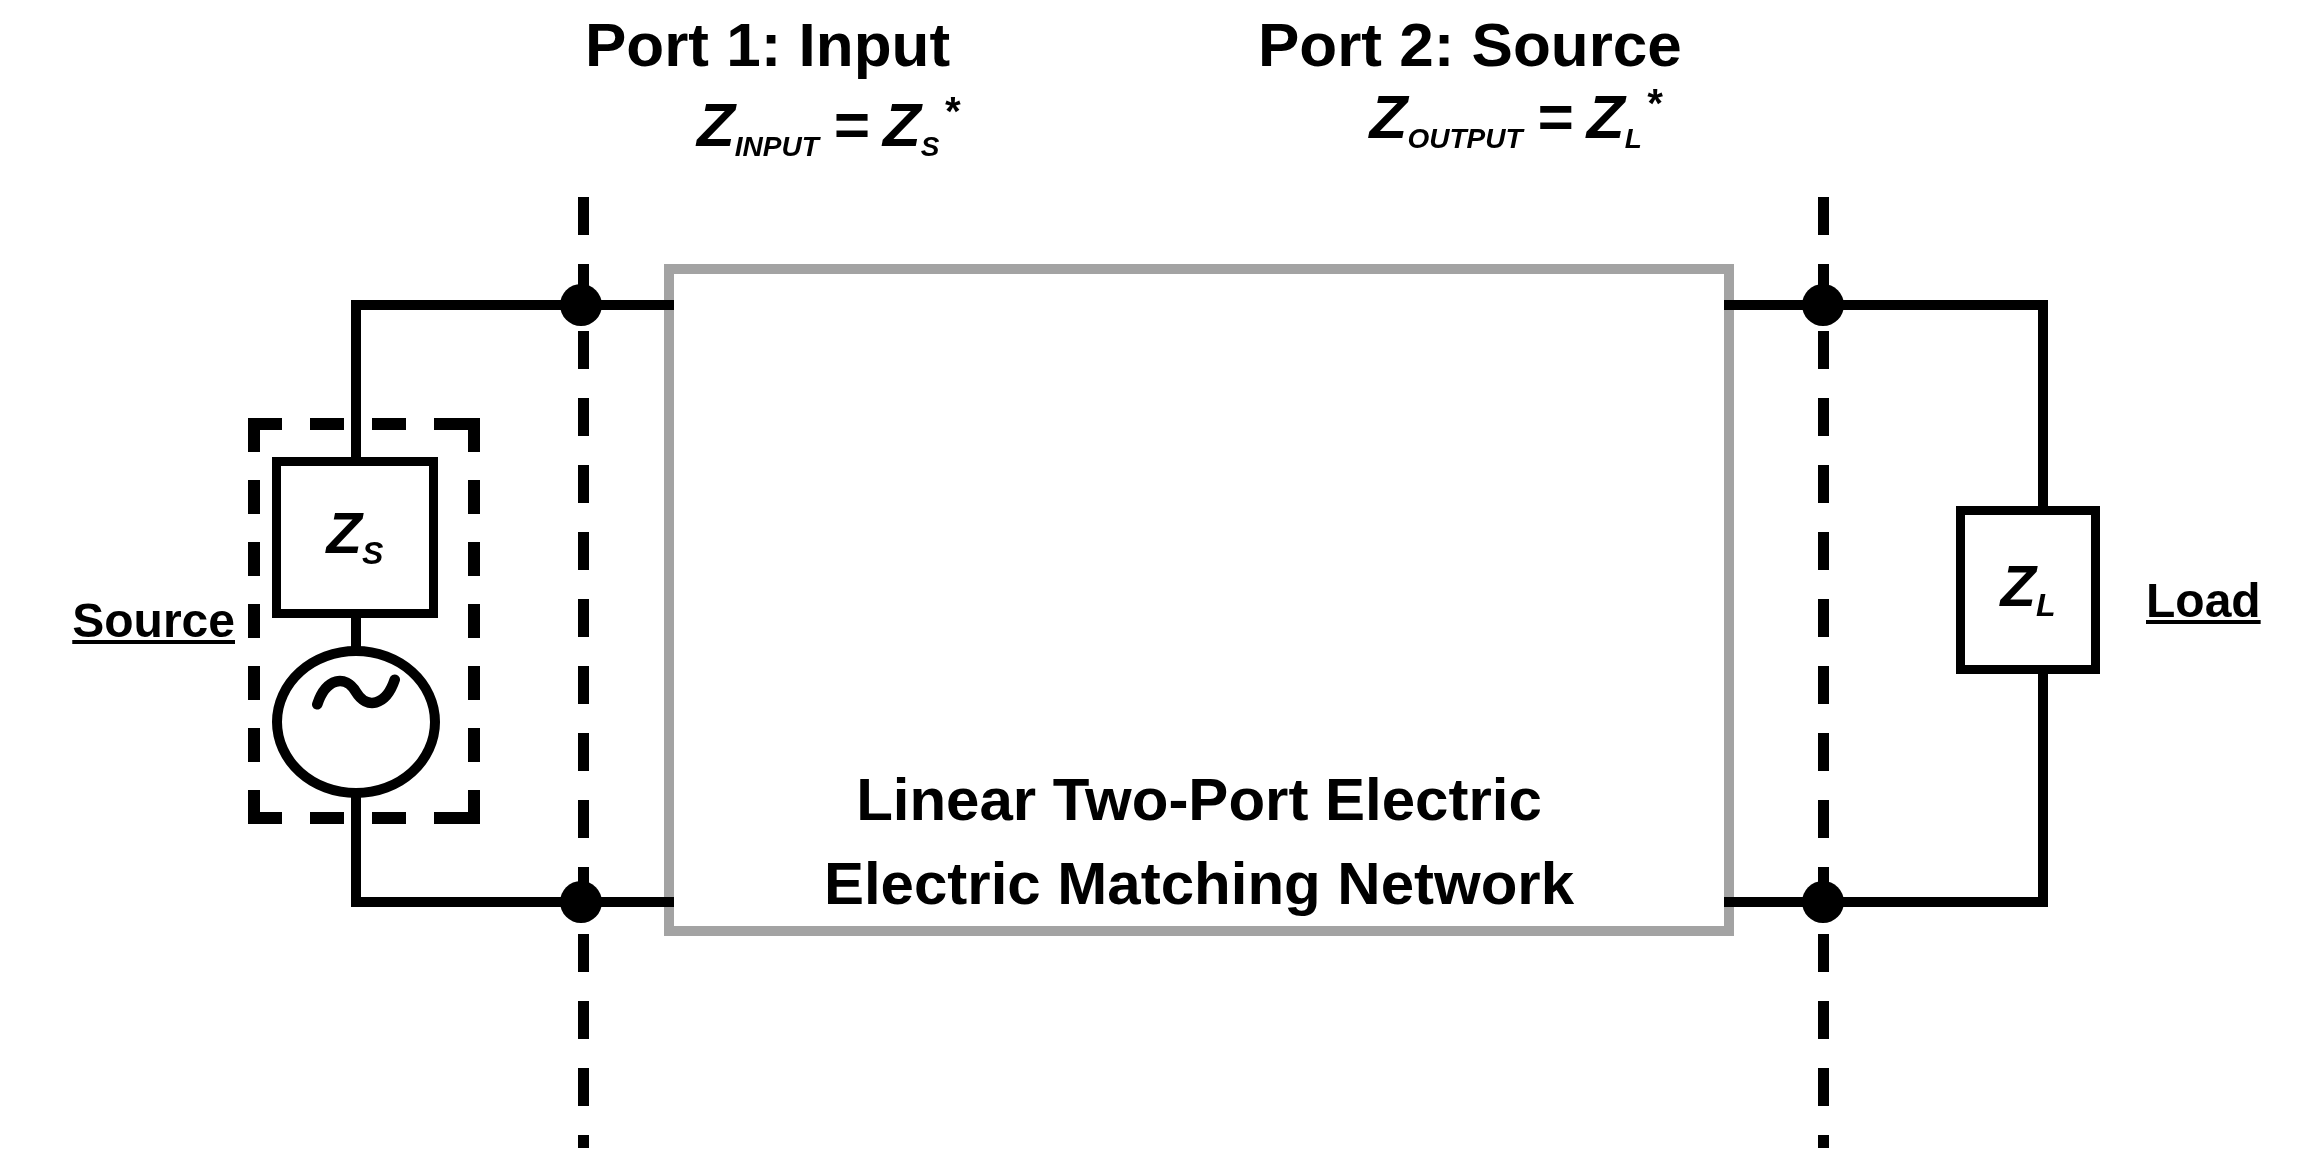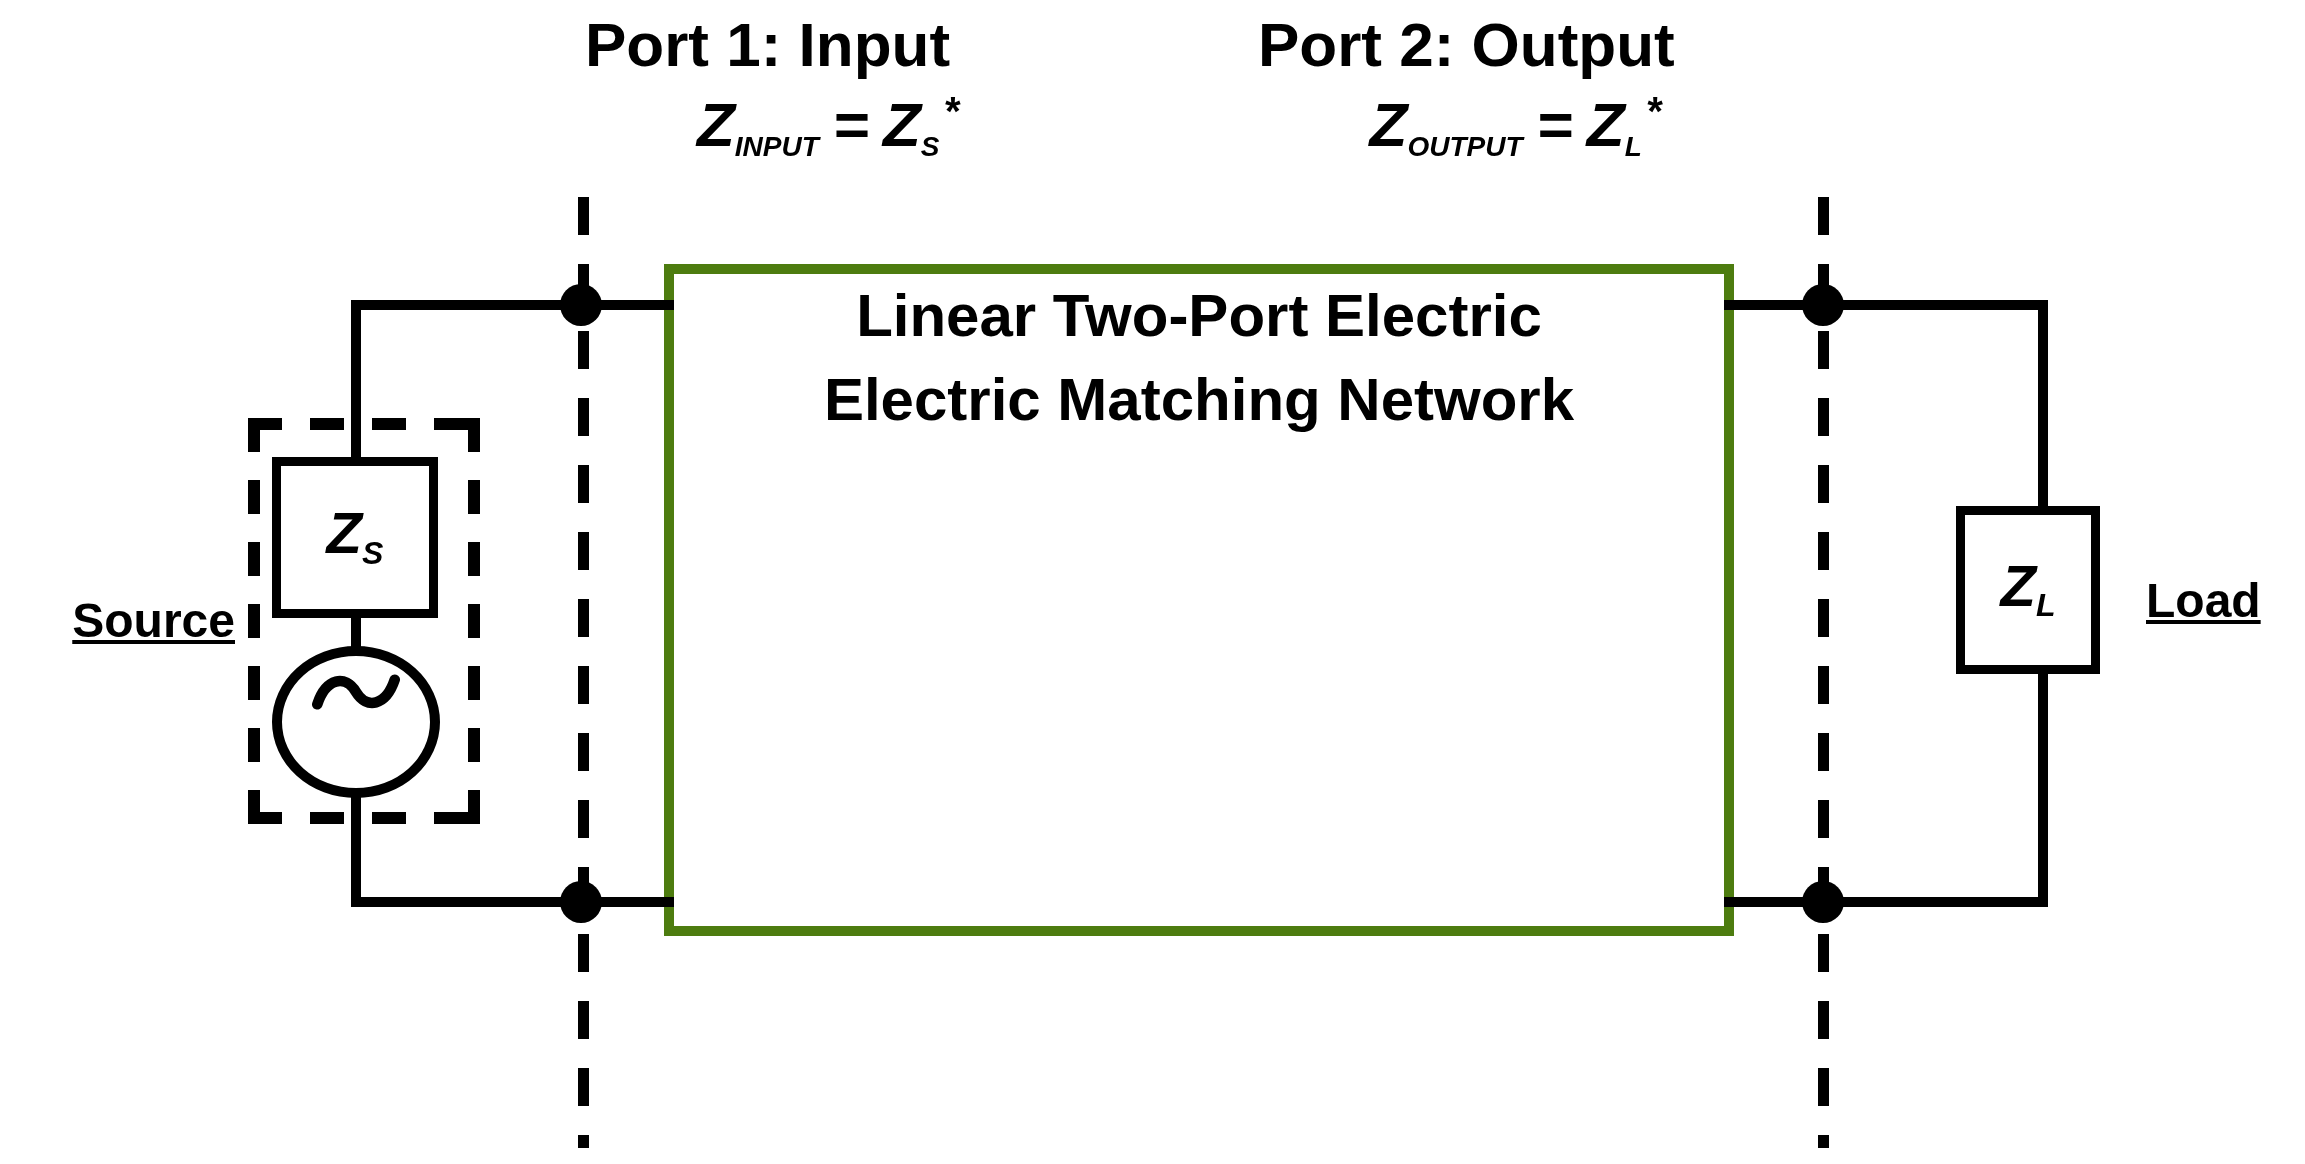"Port 2: Output" div.abs { text: Output -> Source }
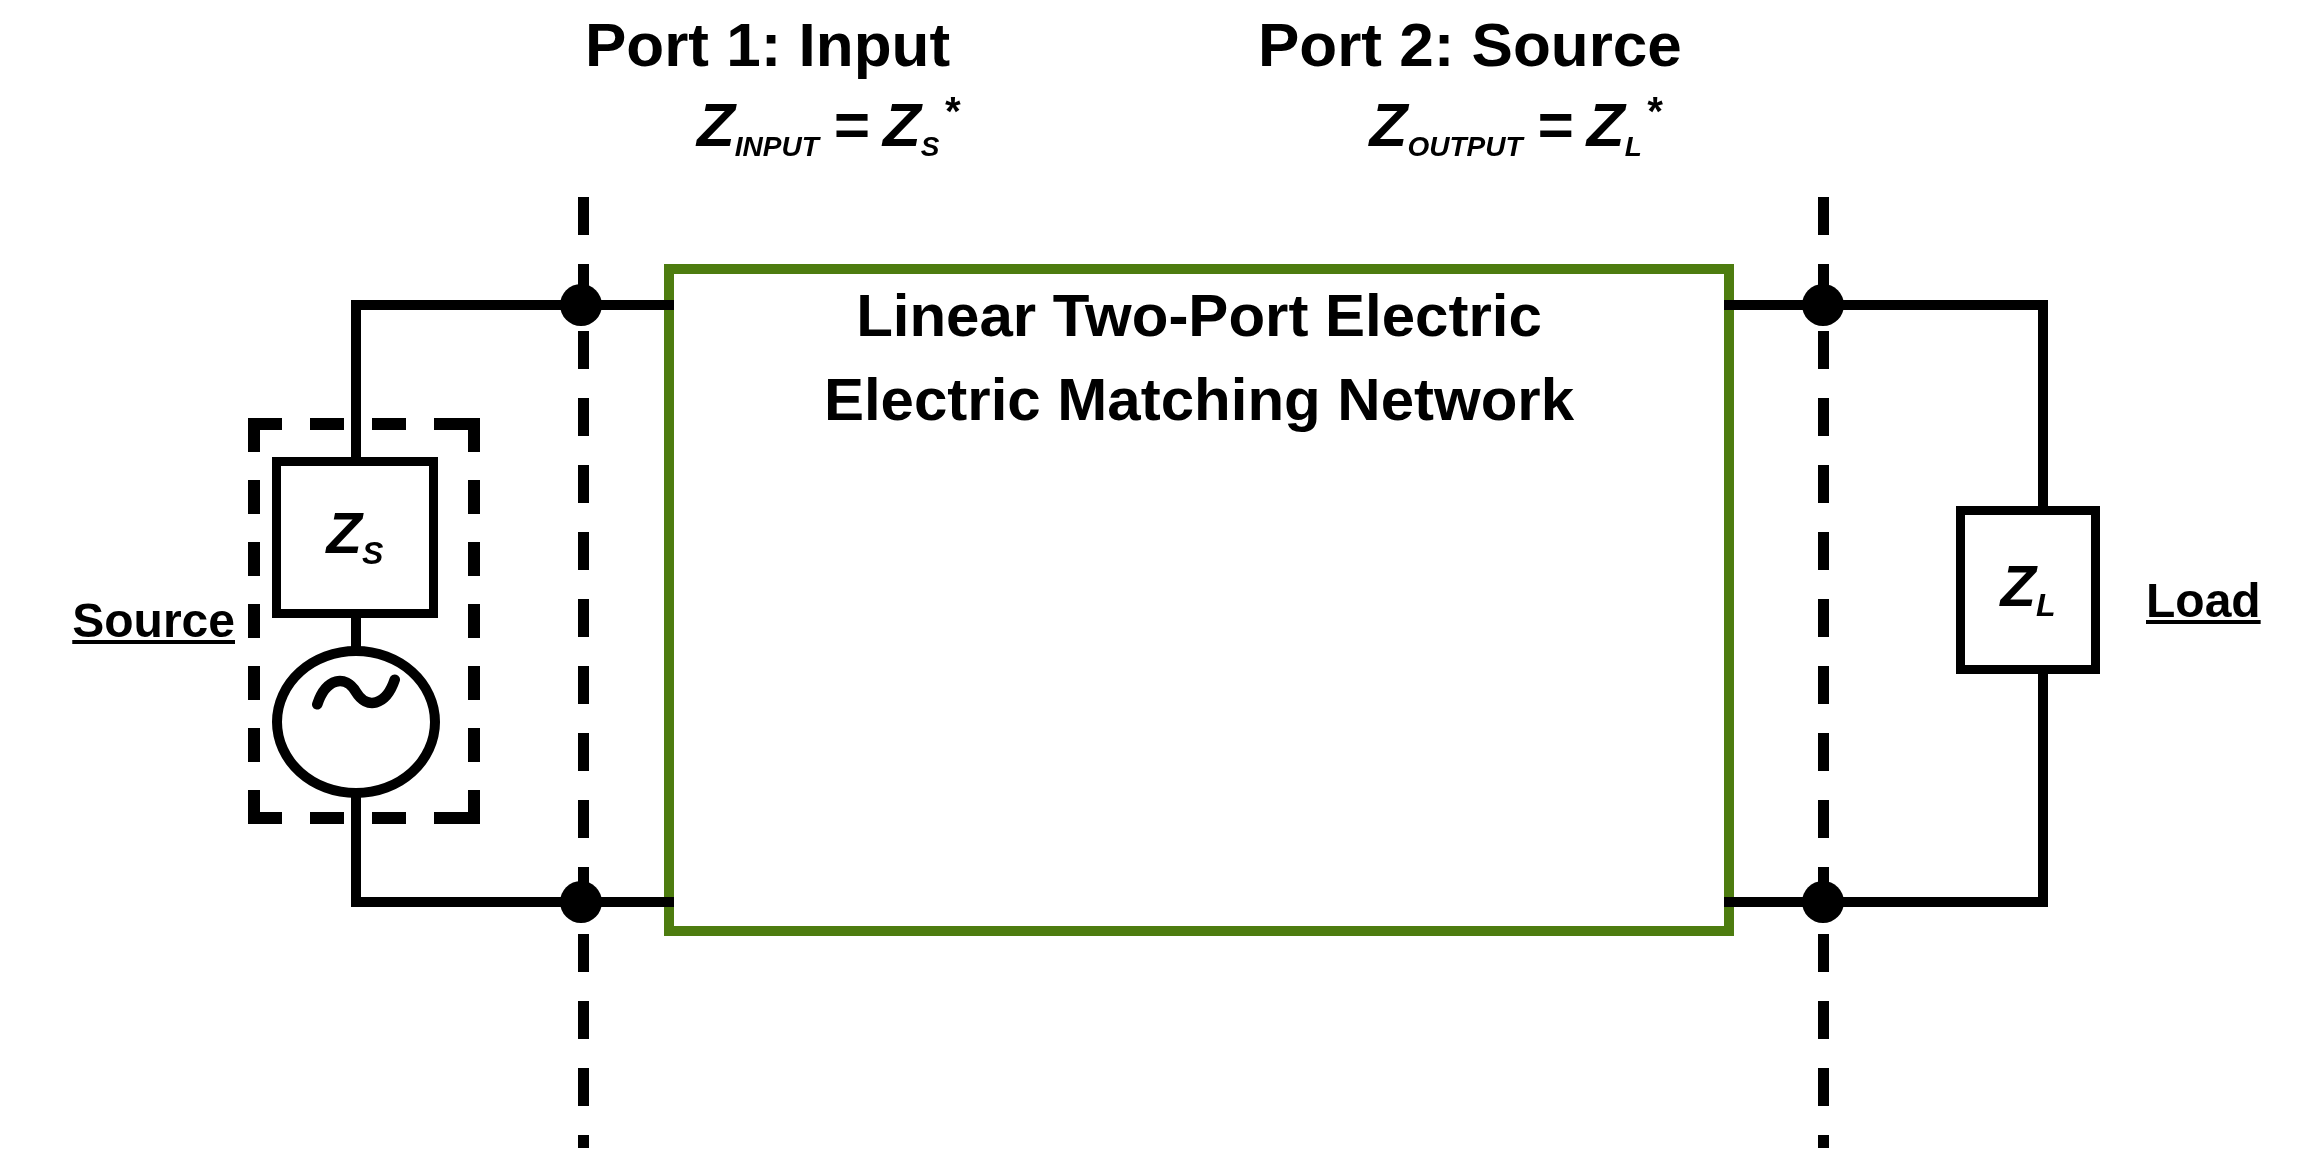"ZOUTPUT= ZL*" div.abs { top: 92px -> 84px }
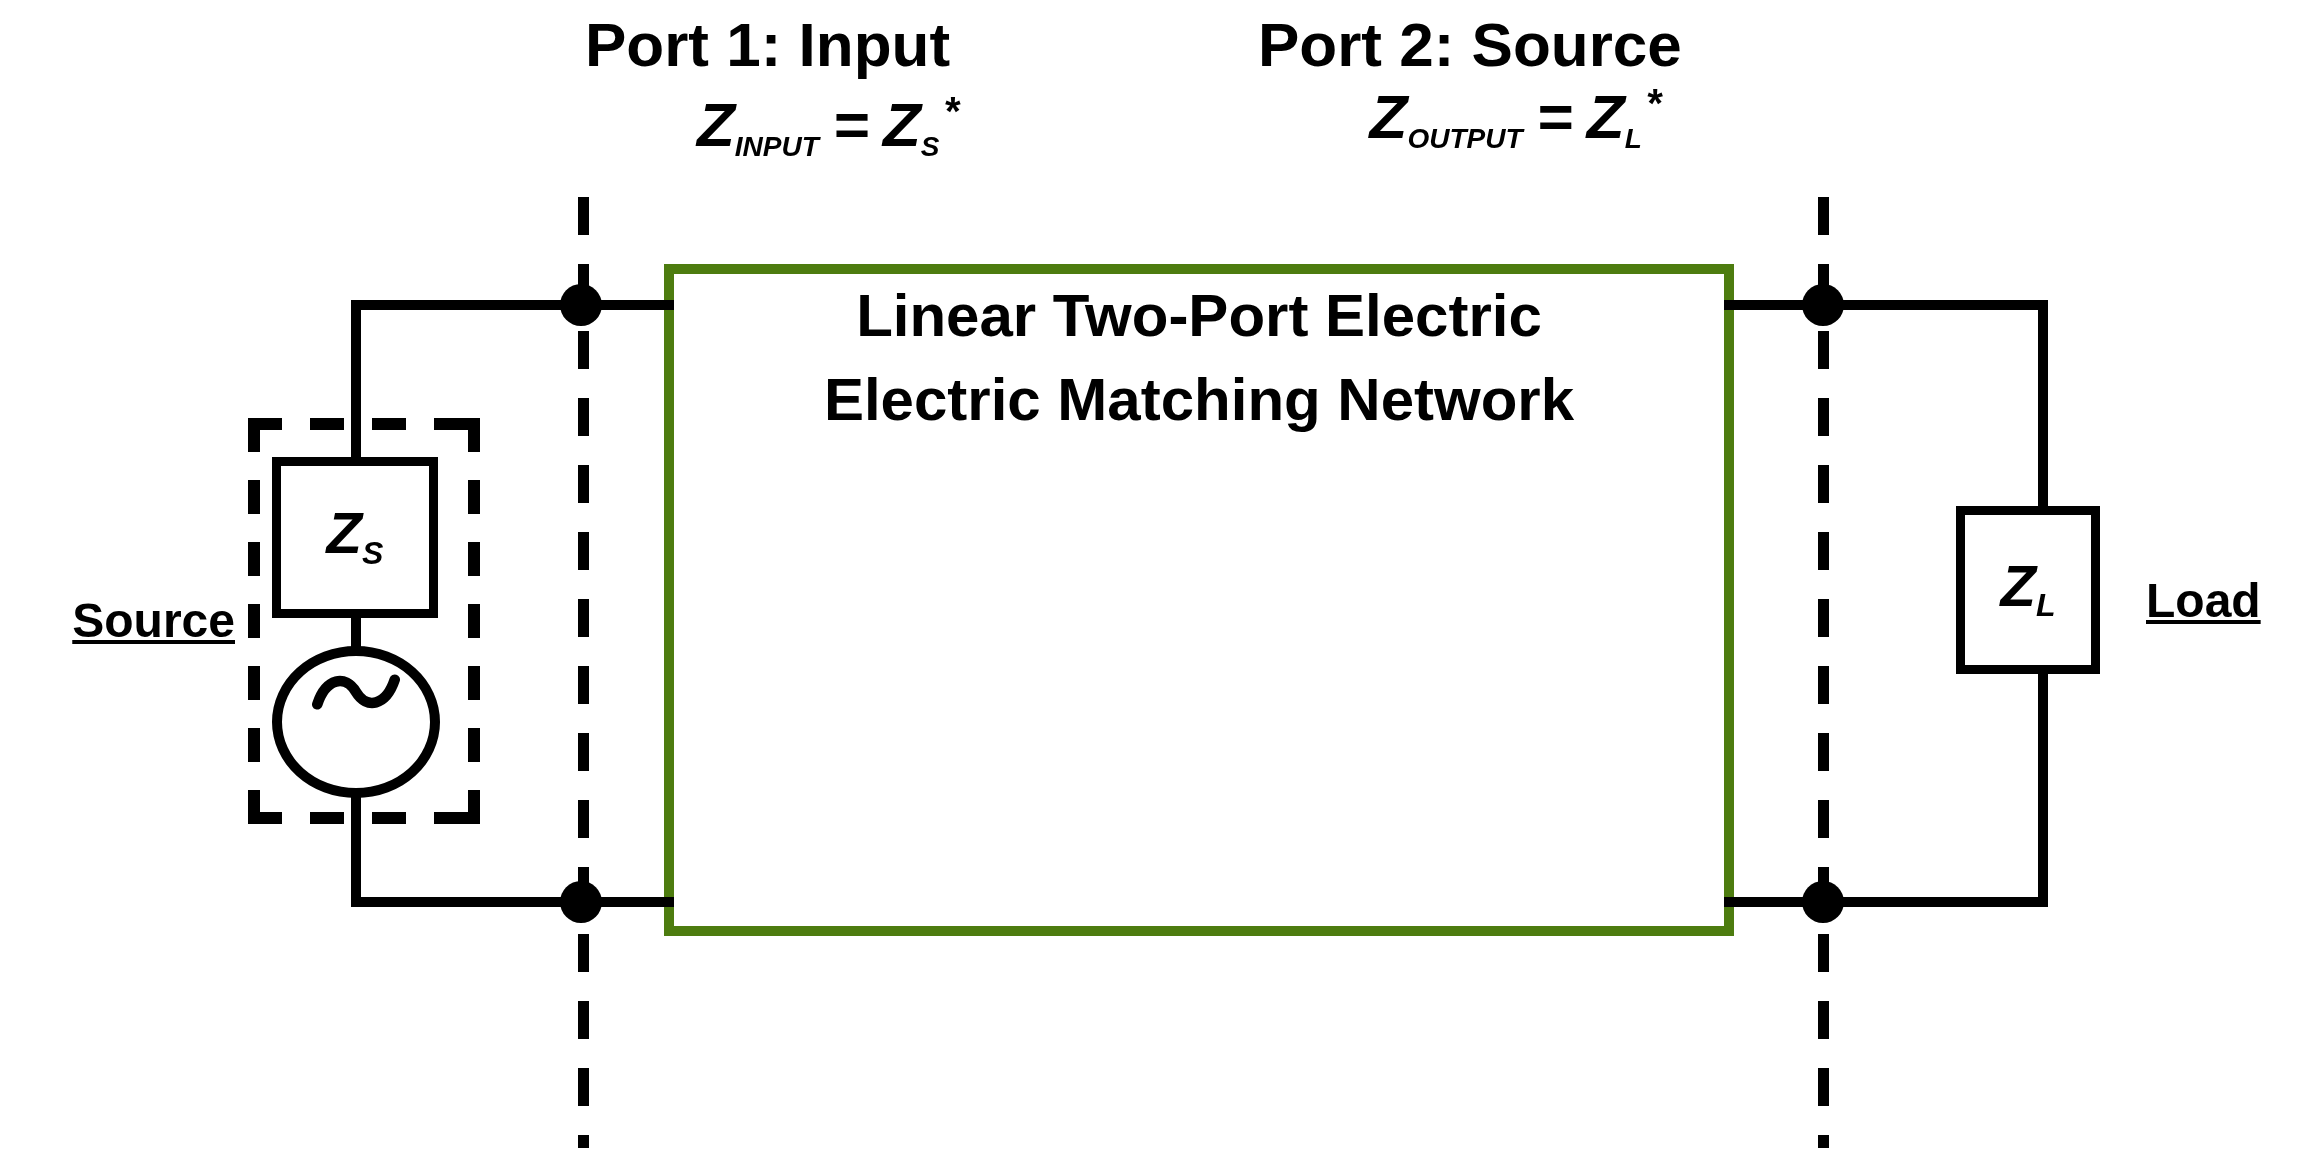"Linear Two-Port Electric" .network-box { align-items: flex-start -> flex-end; border: 10px solid #4d7c0f -> 10px solid #a3a3a3 }
